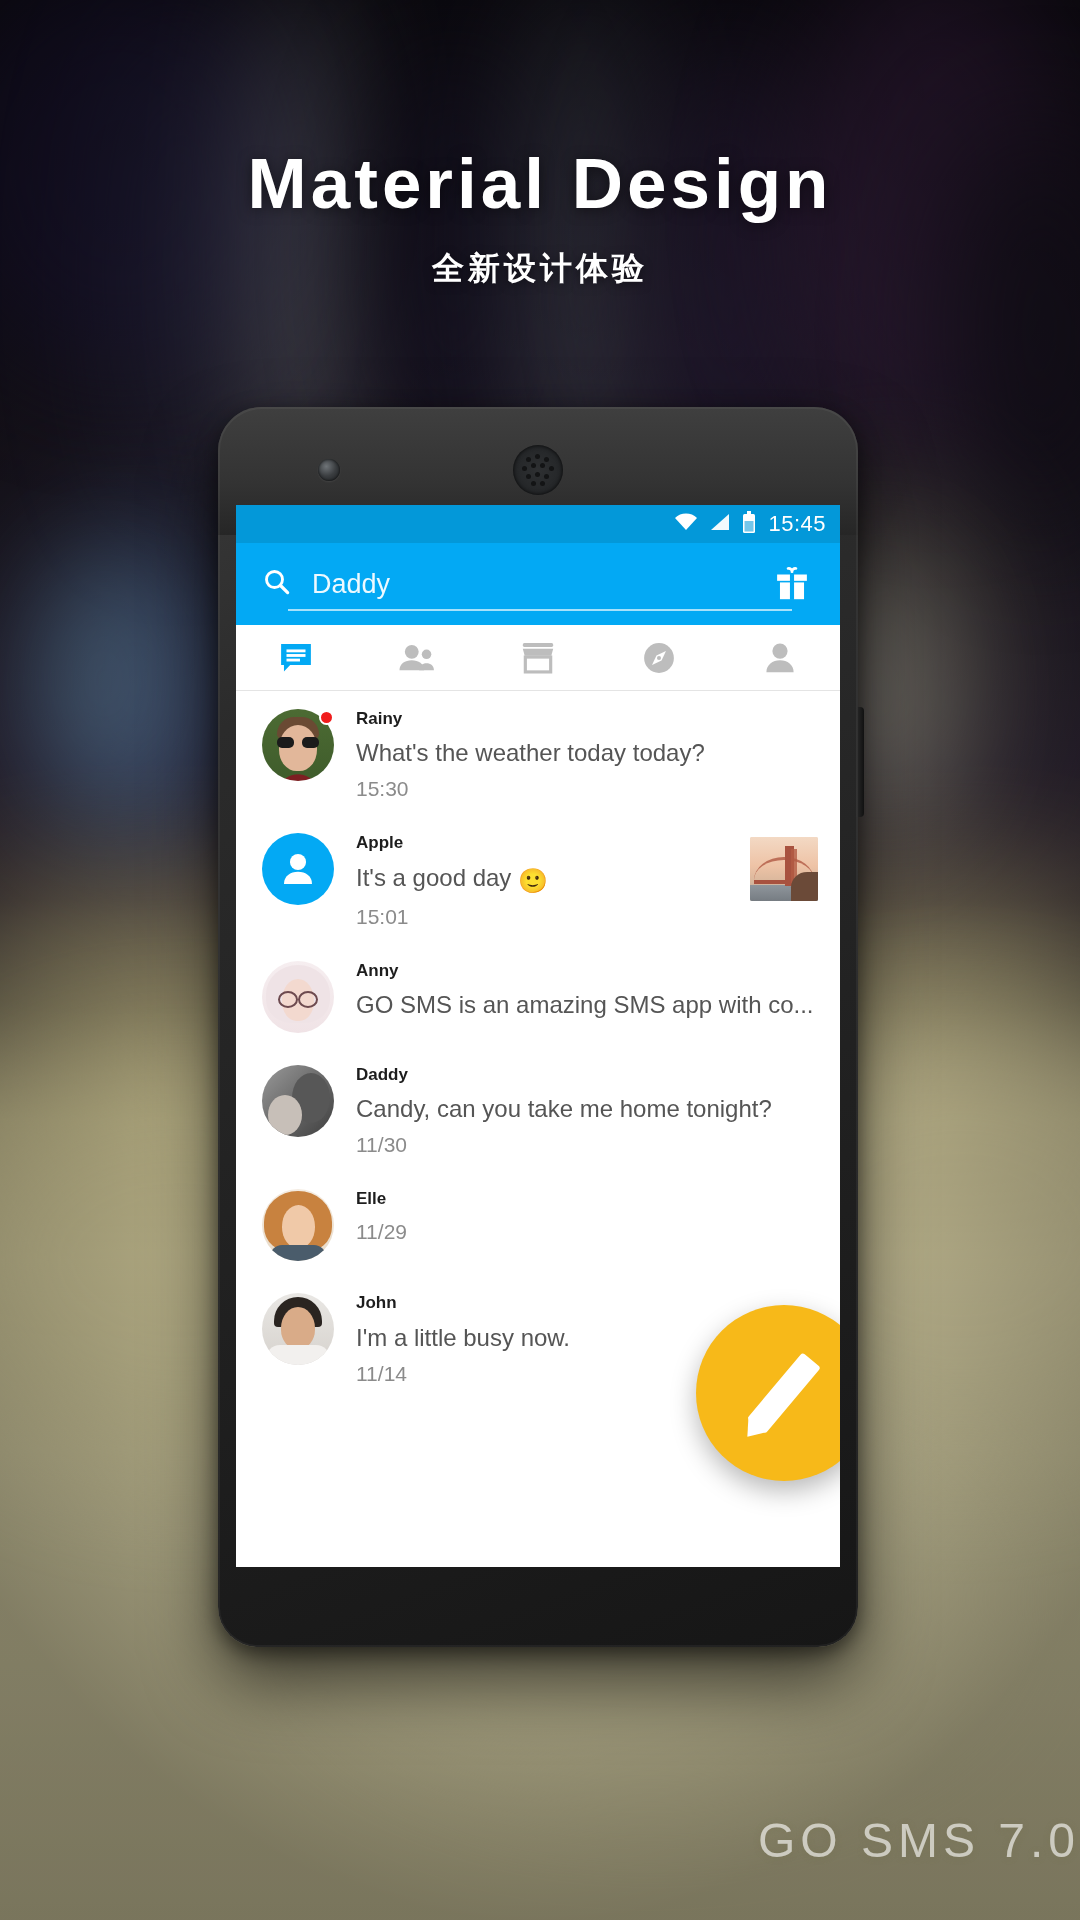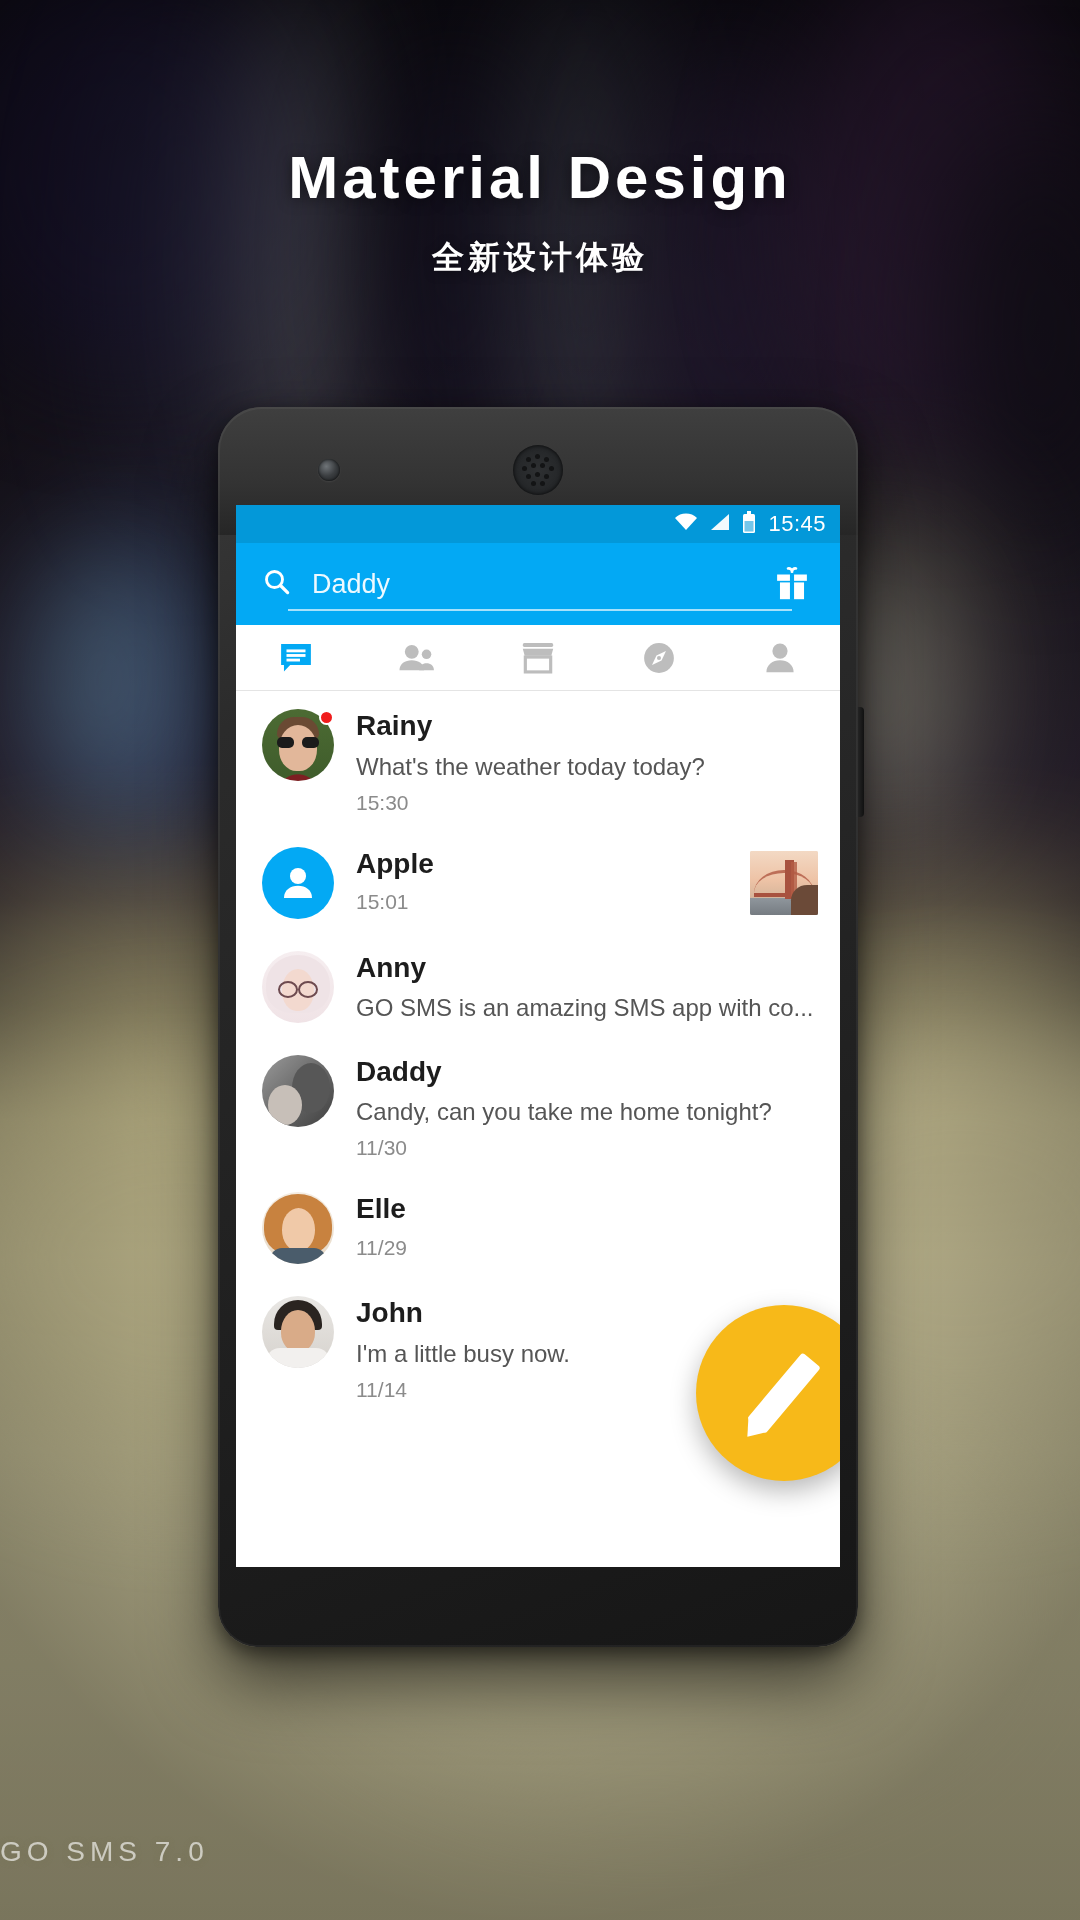"Material Design" .title { font-size: 60px -> 71px }
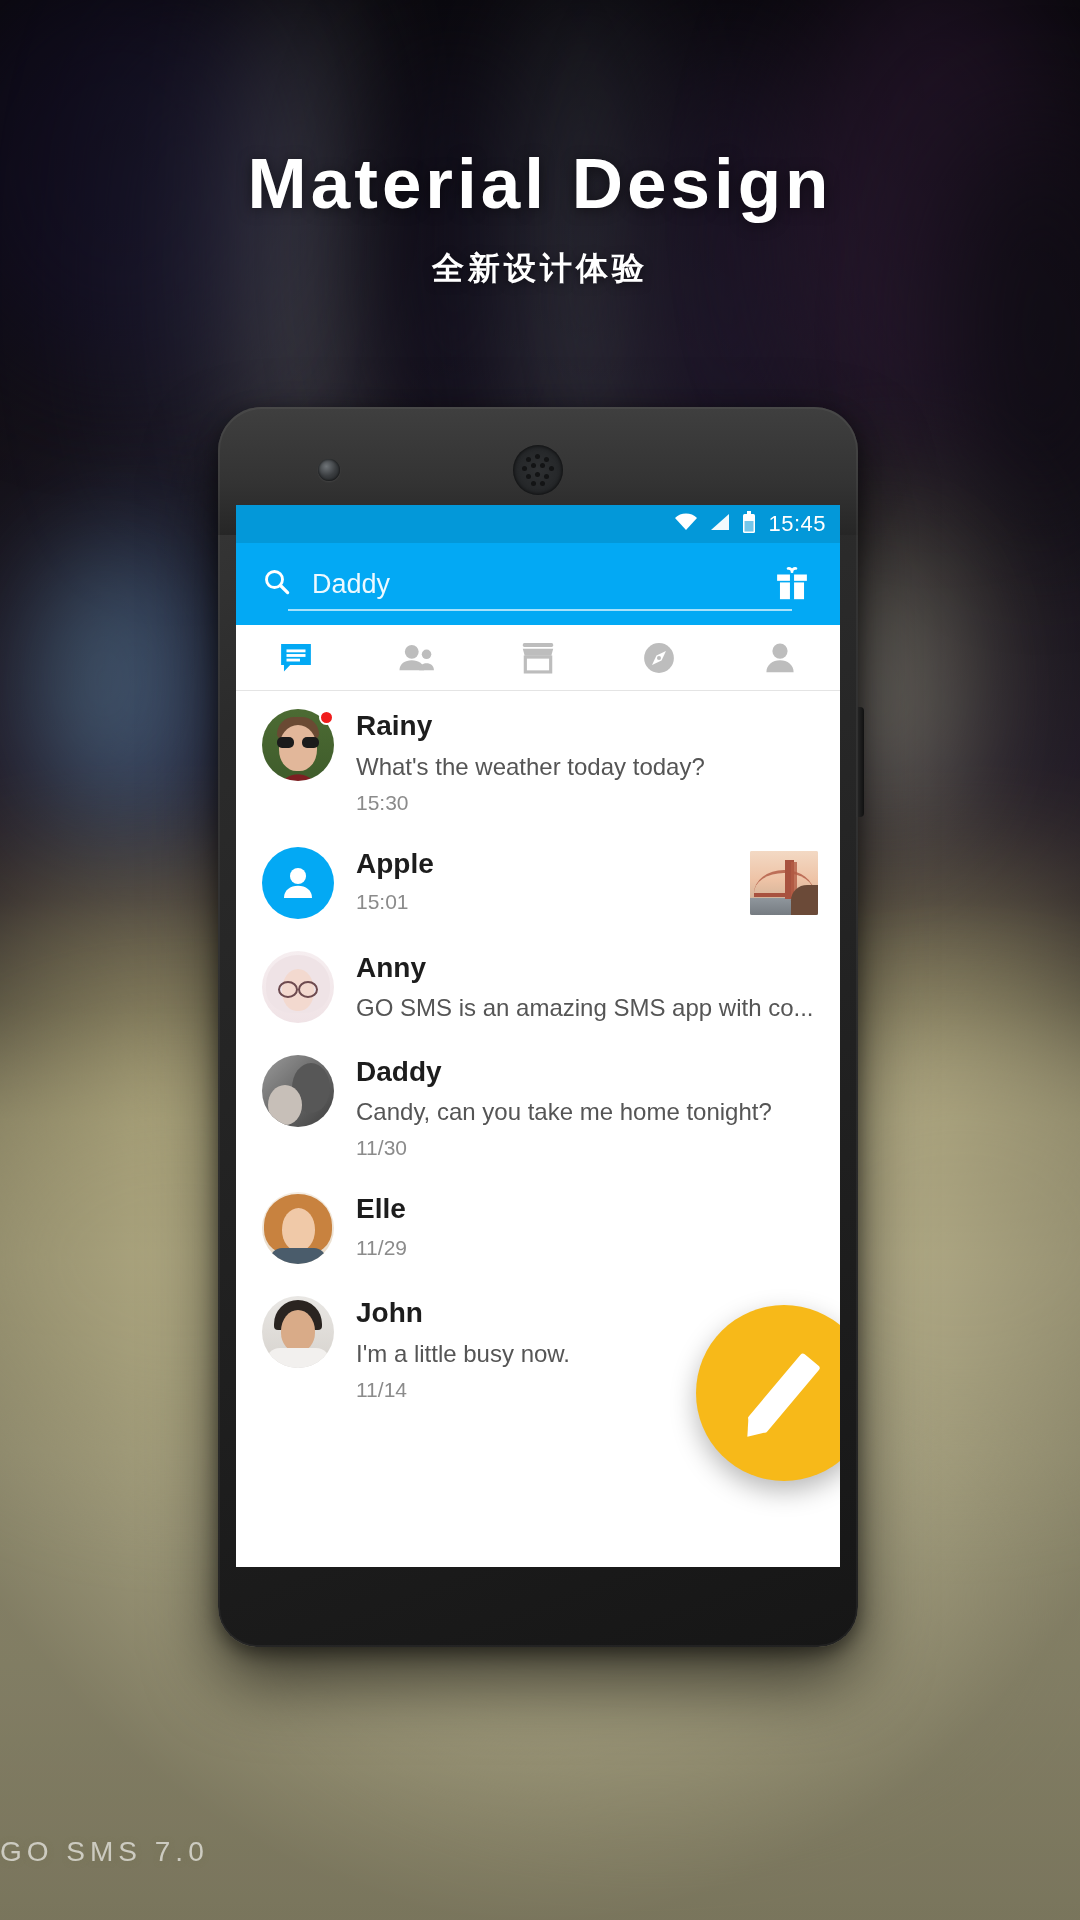"Rainy" .row-name { font-size: 28px -> 17px }
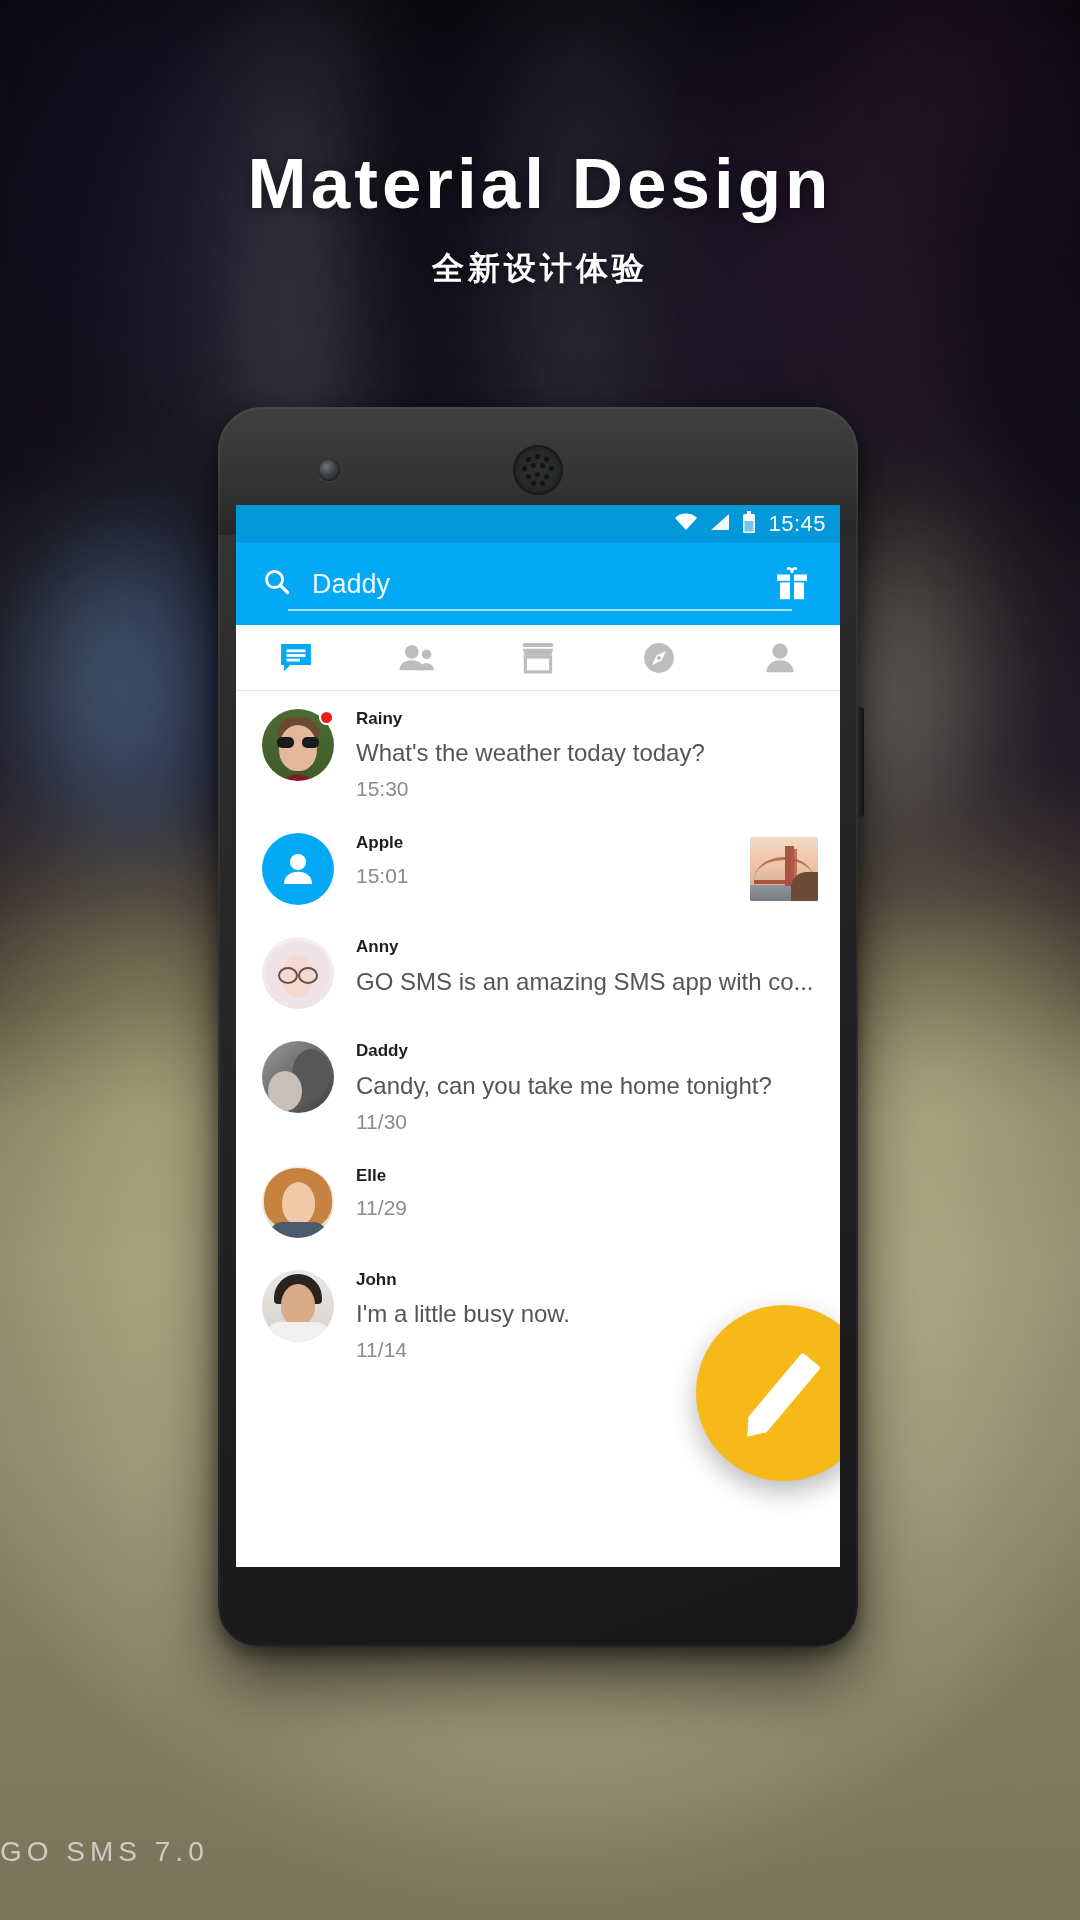"It's a good day 🙂" div.row-msg { html: none -> <div> <span>It's a good day </span><span>🙂</span> </div> }
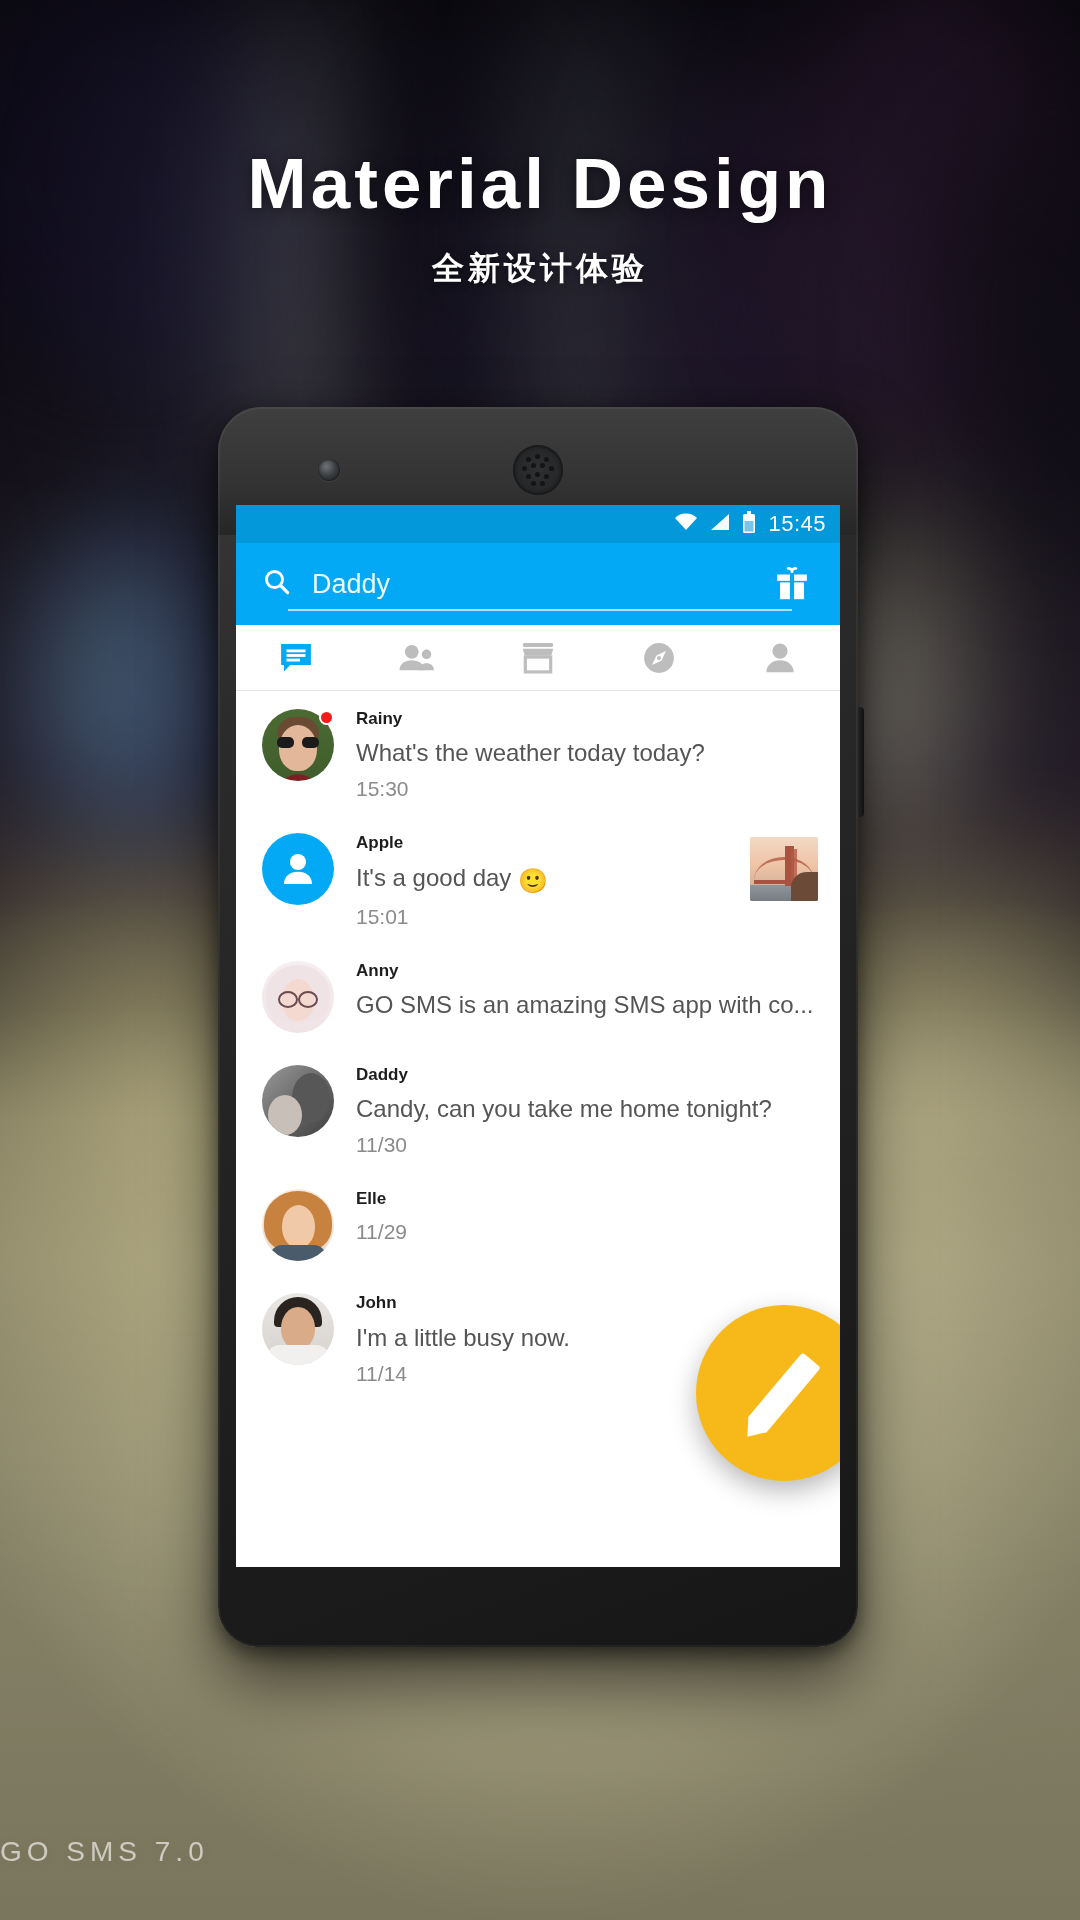"GO SMS 7.0" .footer-caption { font-size: 28px -> 48px; text-align: left -> right }
